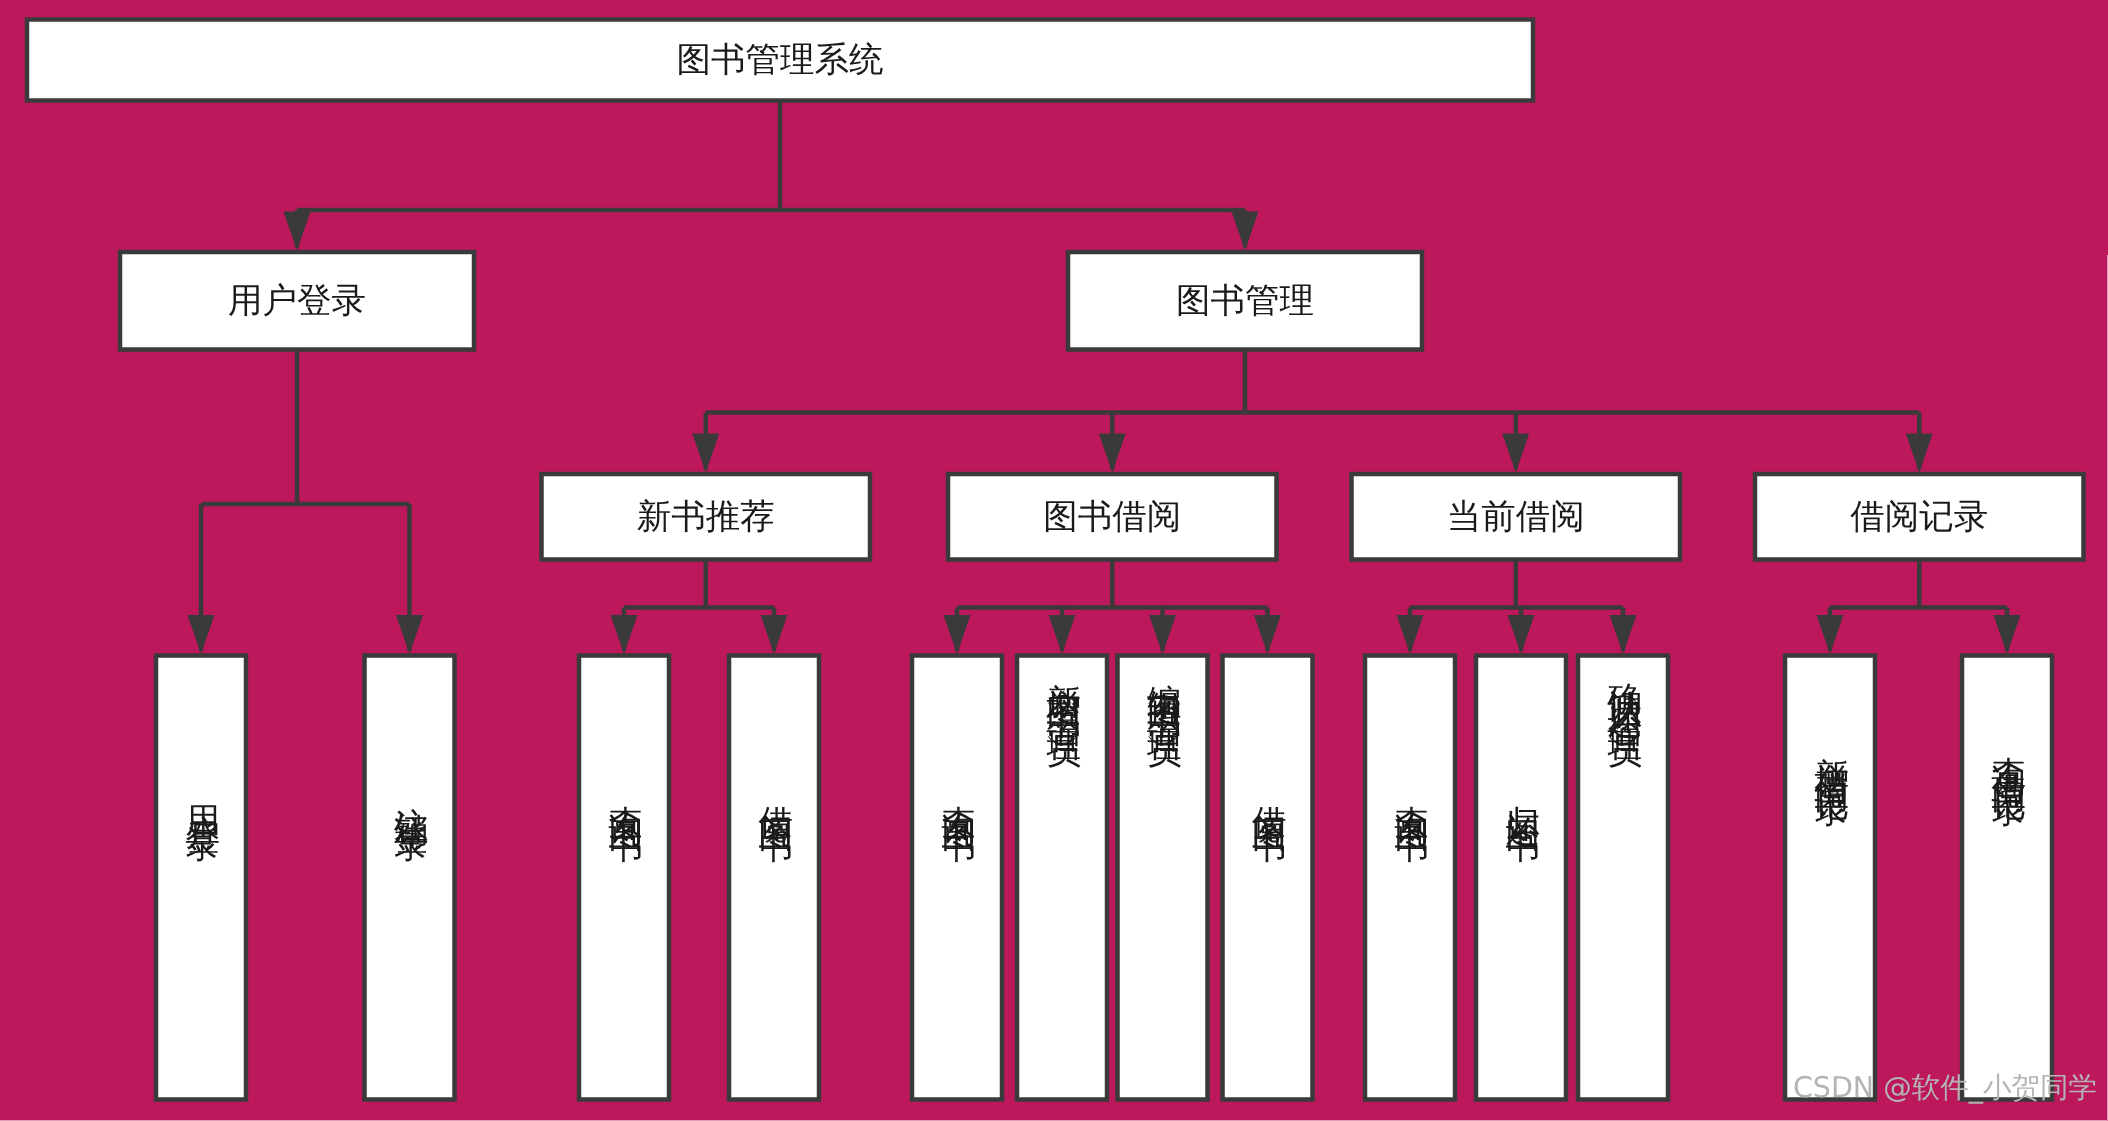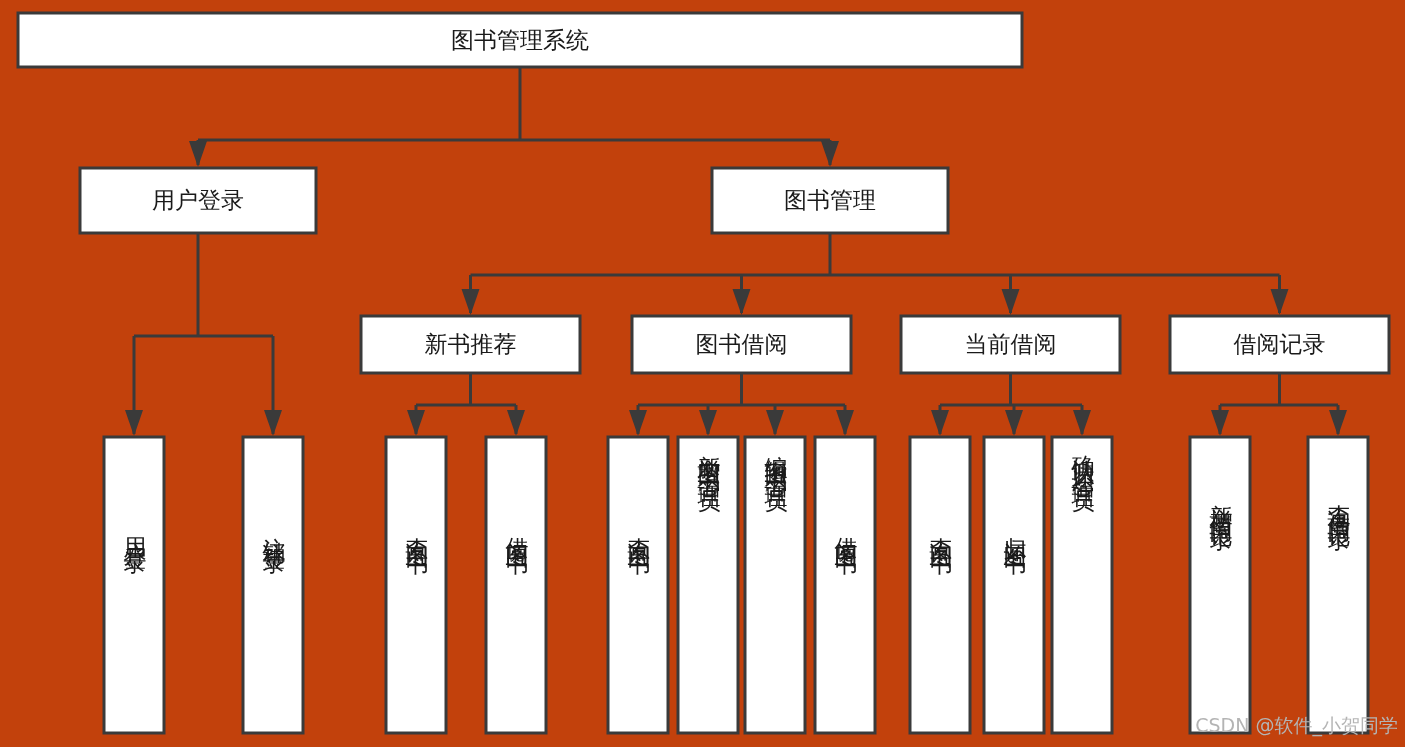"图书管理系统" #diagram-root { background: #c2410c -> #be185d }
